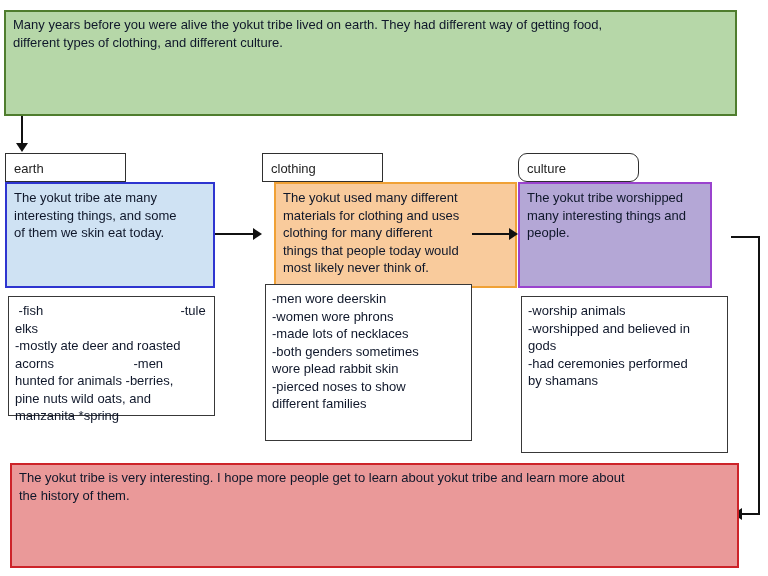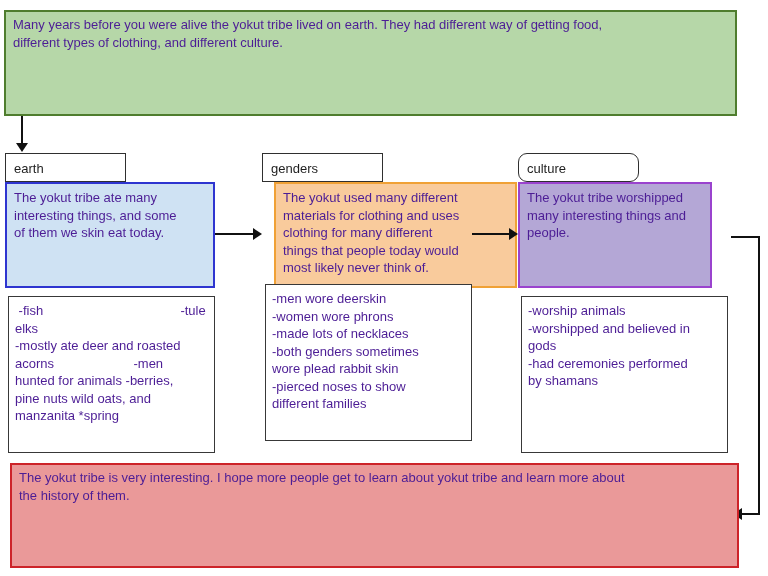"Many years before you were" .node-text { color: #4c1d95 -> #0f172a }
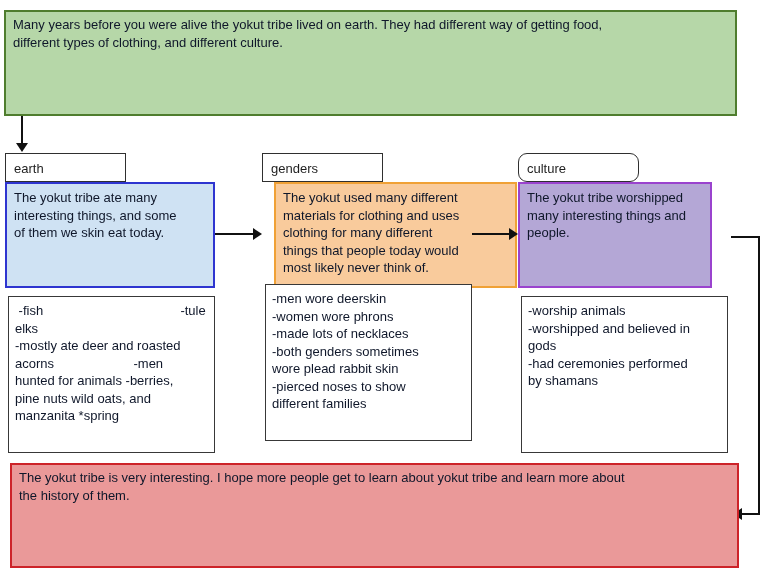"genders" span { text: genders -> clothing }
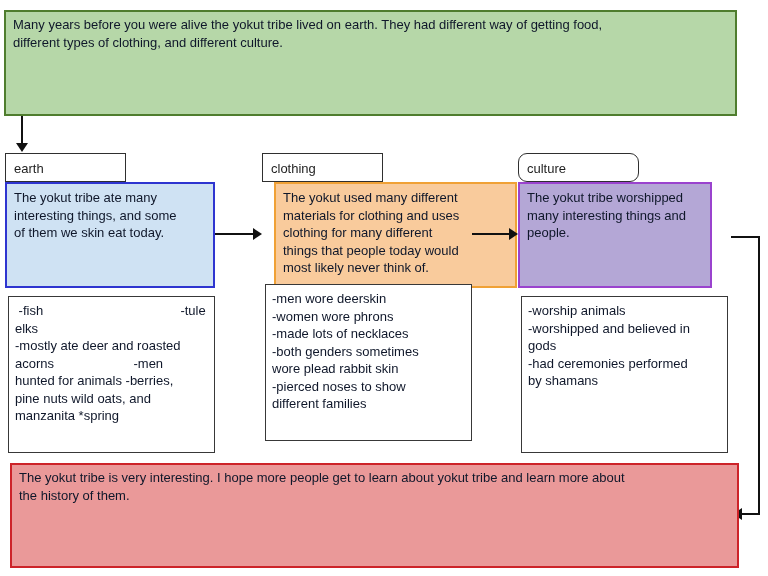"-fish -tule" div.details-box { height: 157px -> 120px }
